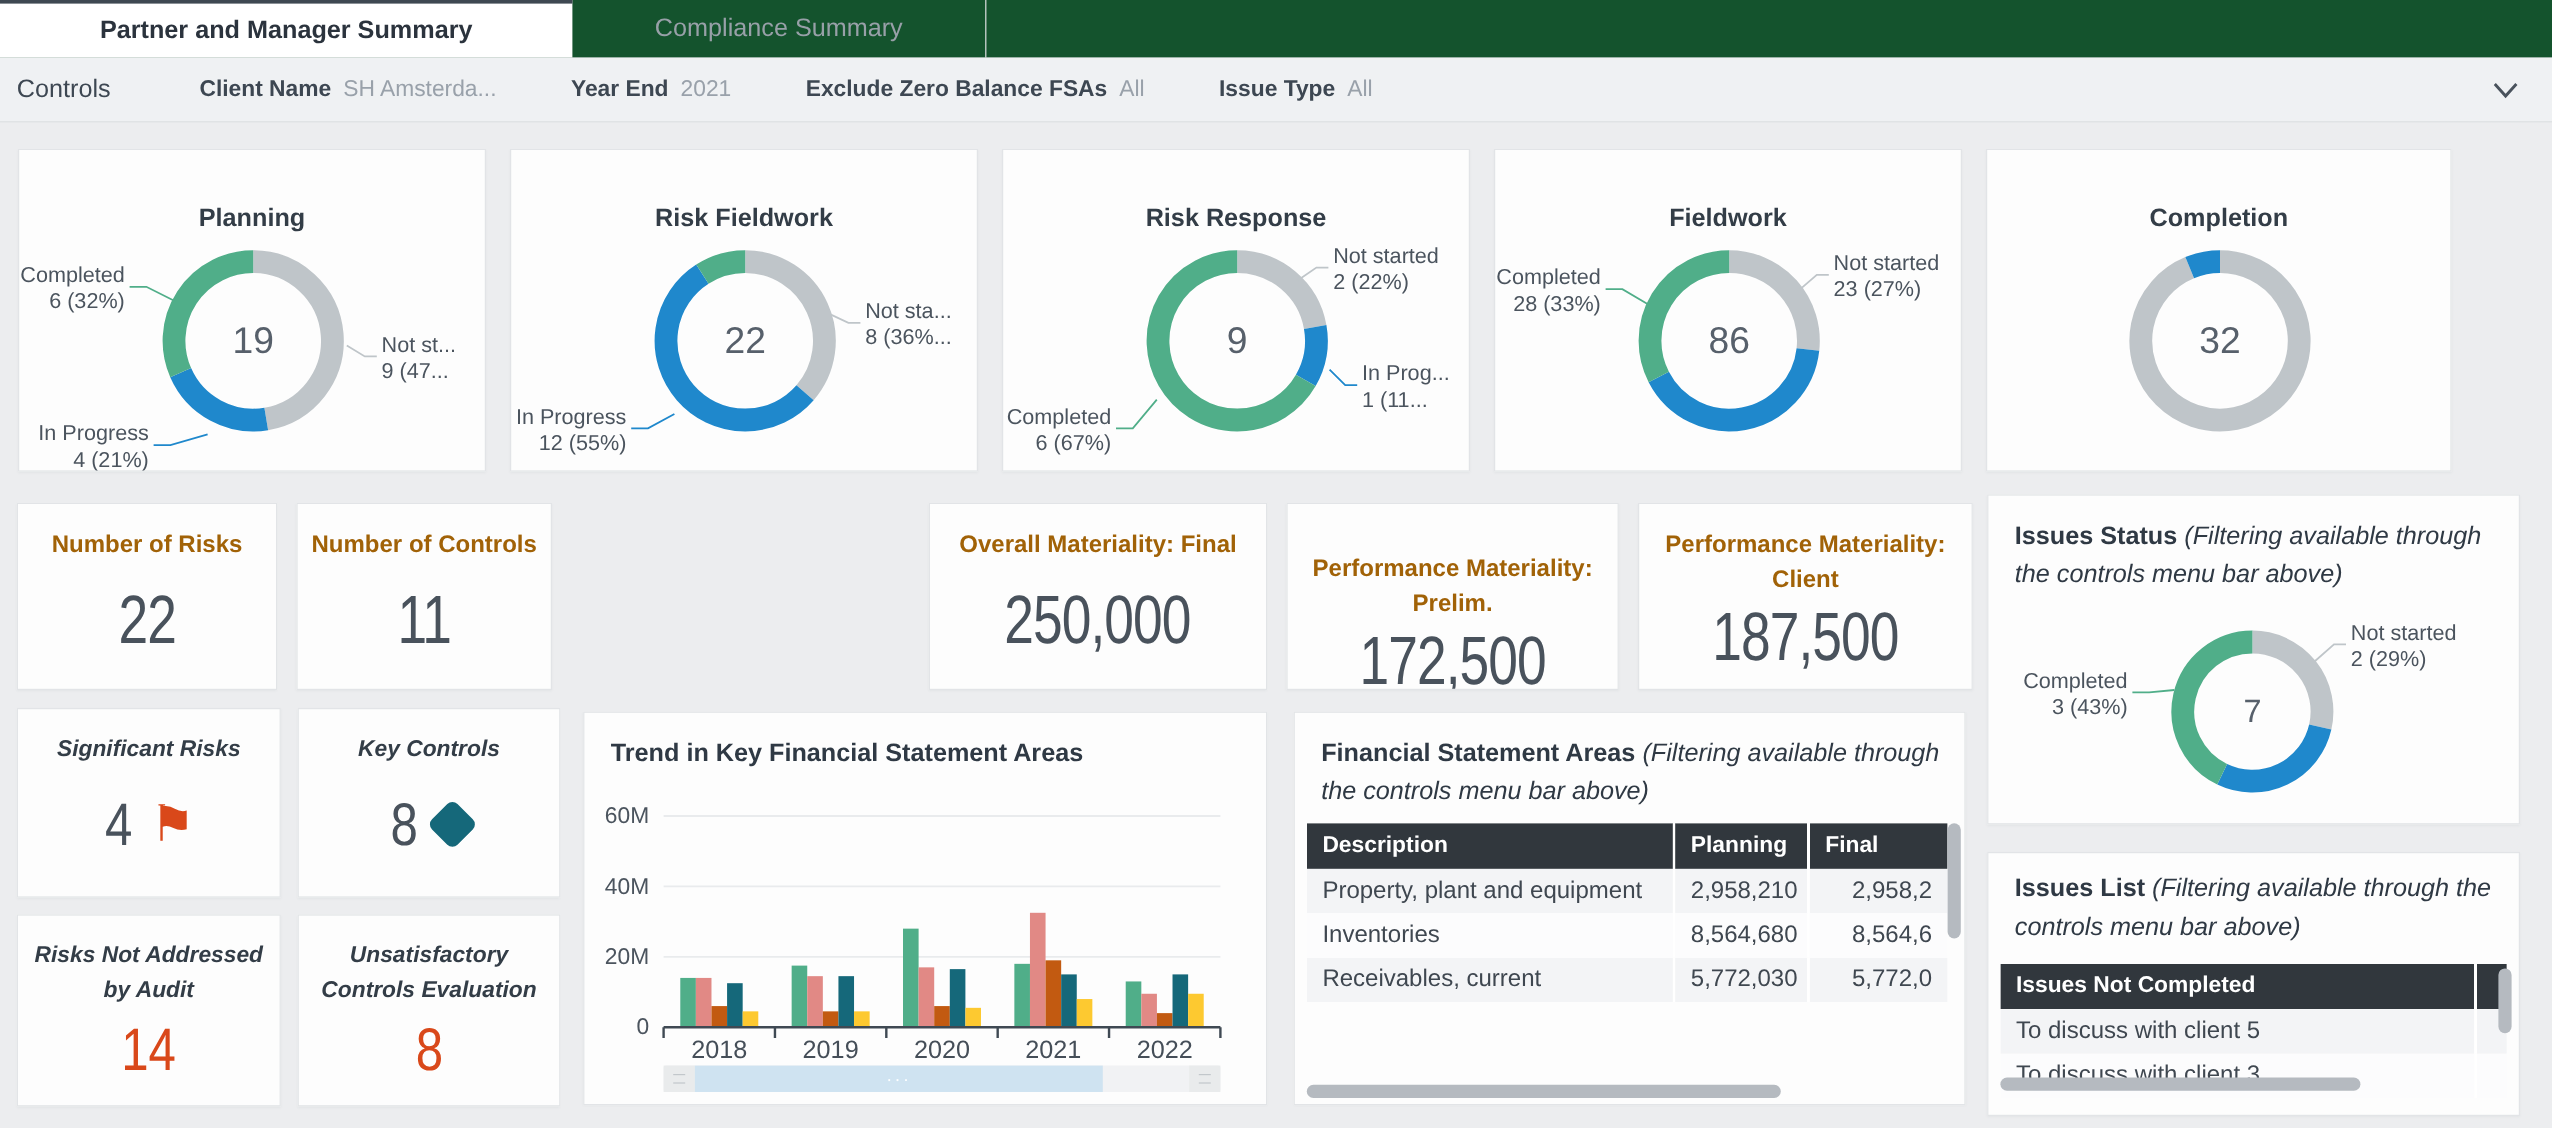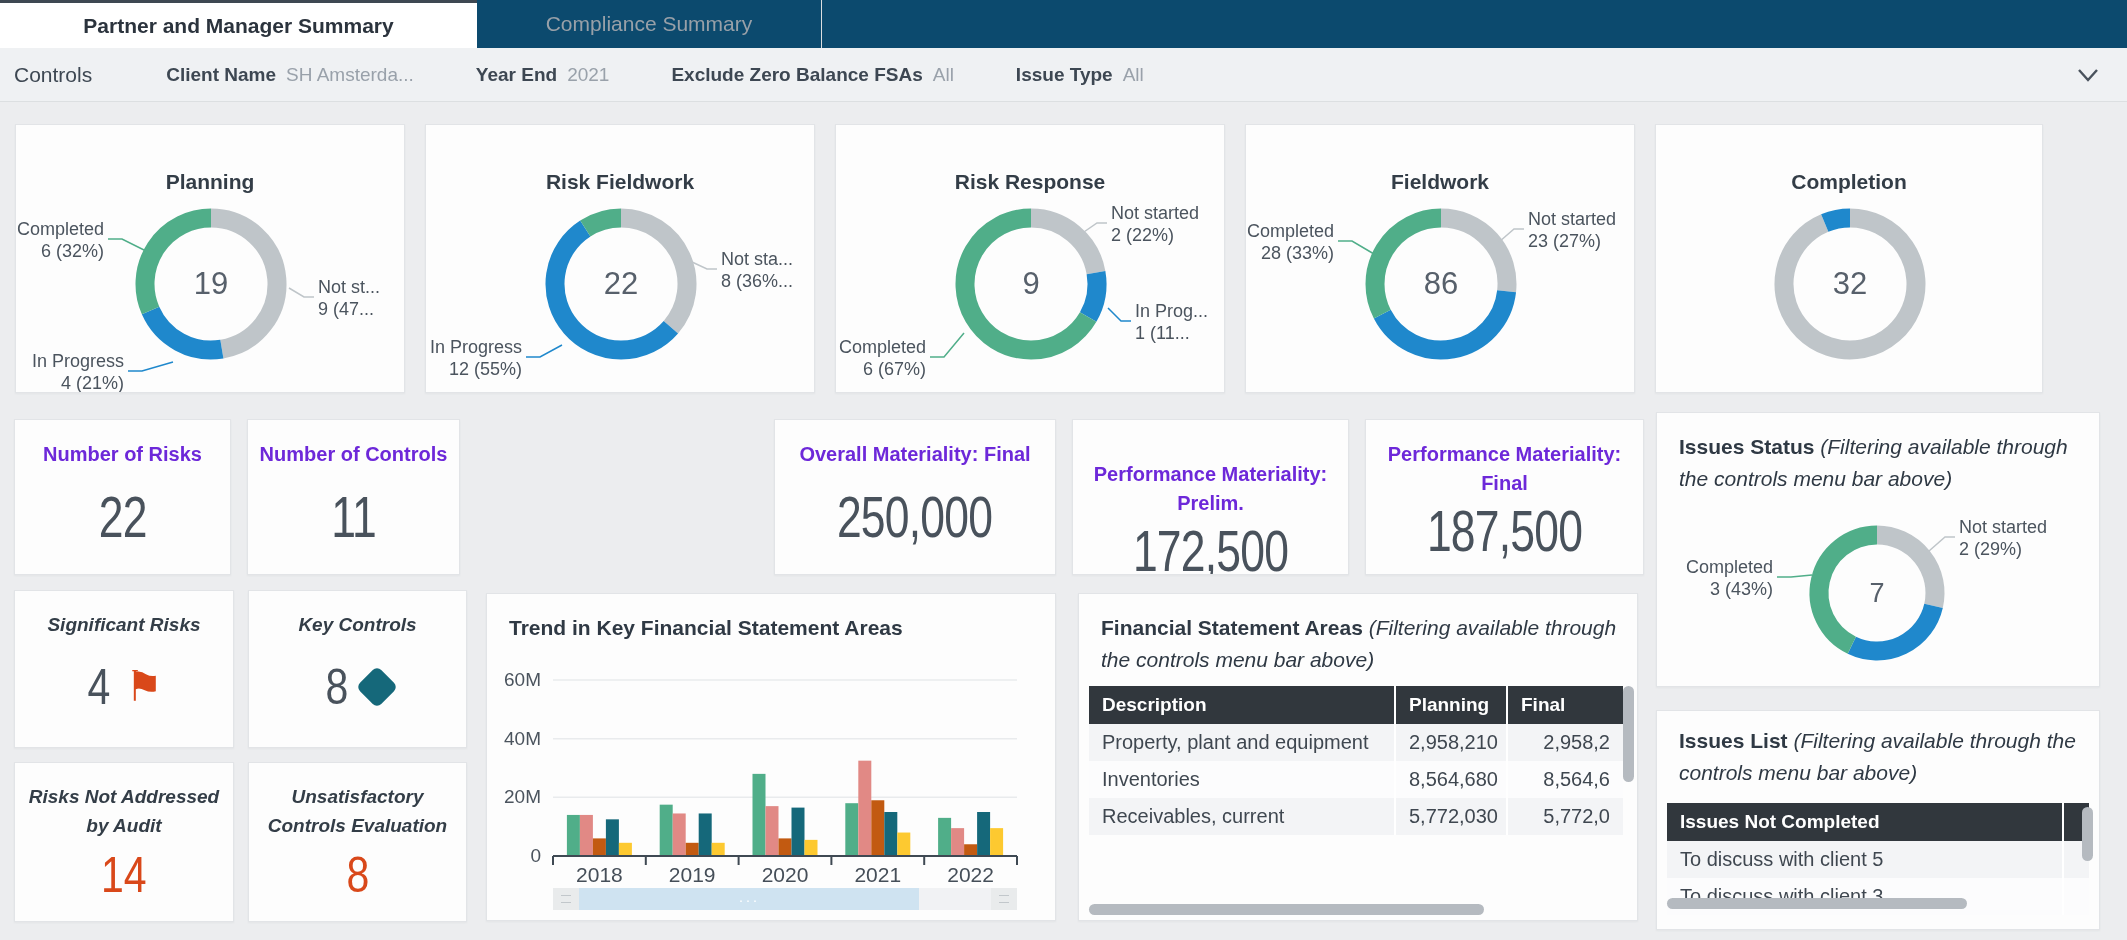"Partner and Manager Summary" .tabbar { background: #0c4a6e -> #14532d }
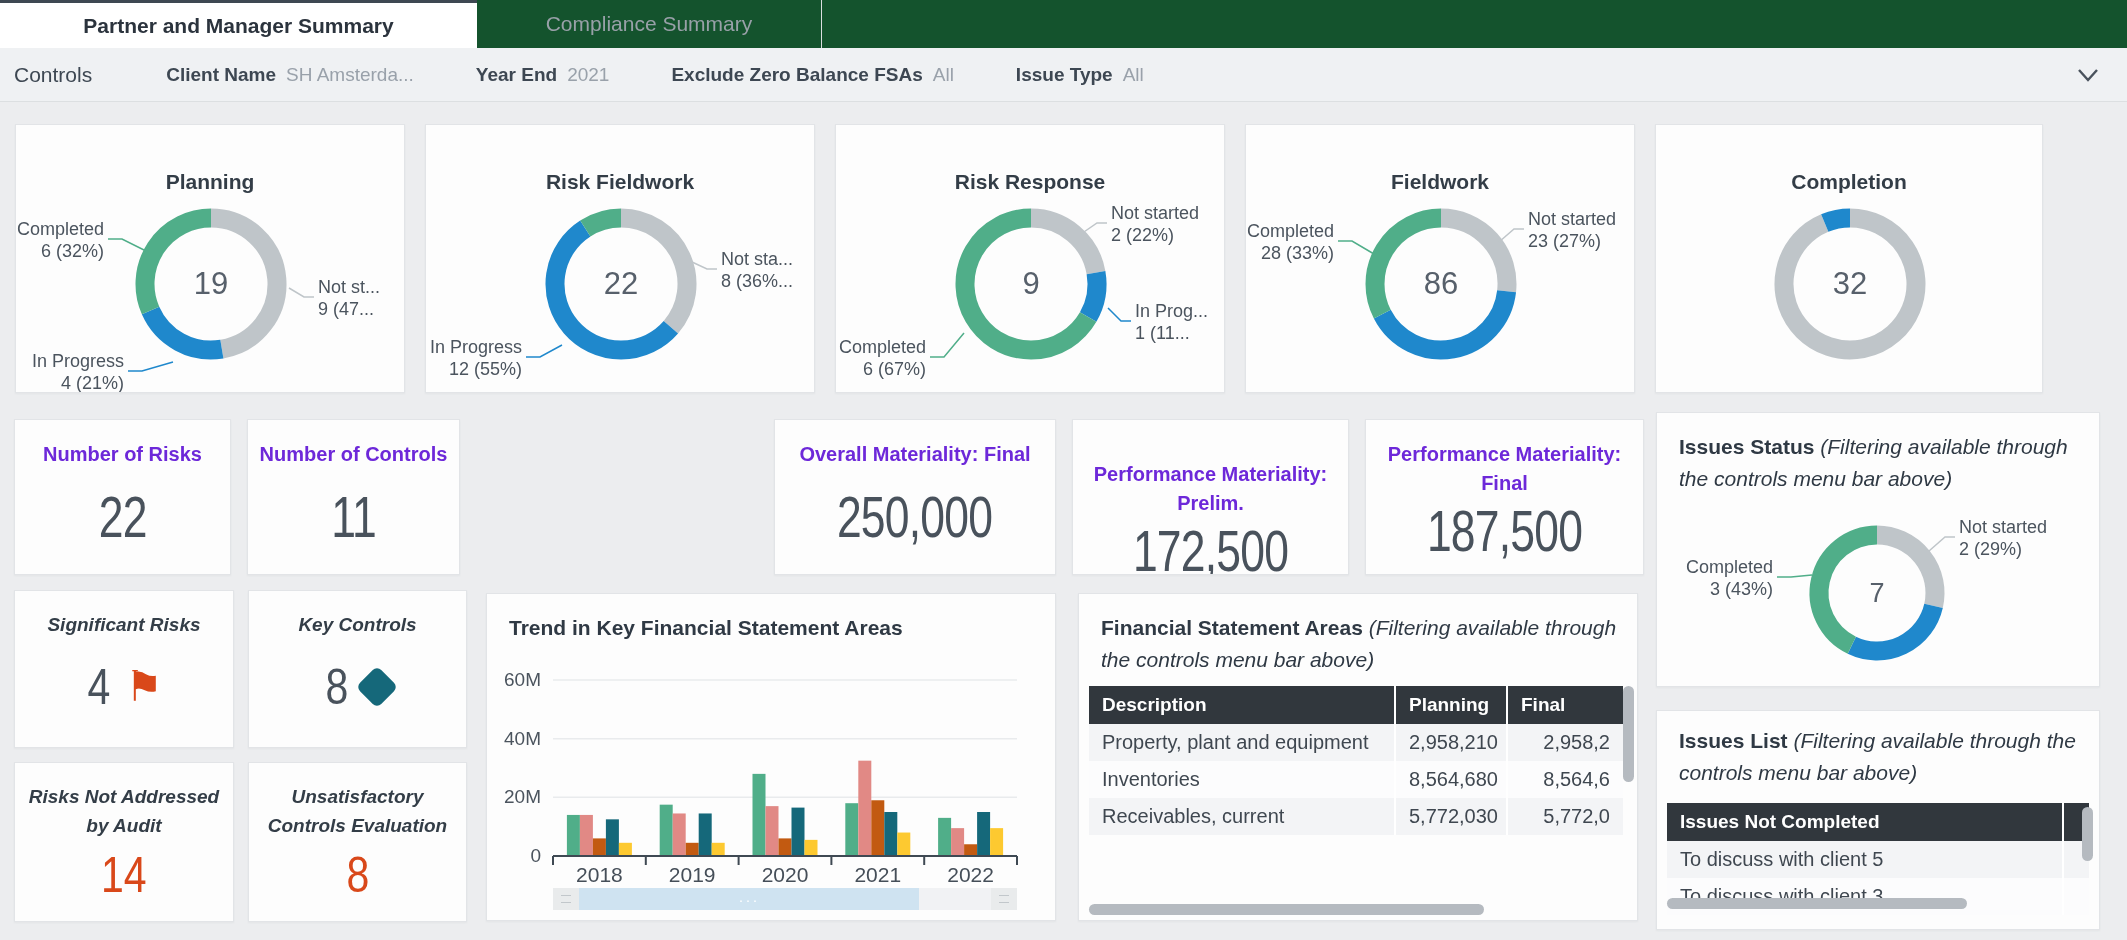"Number of Risks" .kpi h4 { color: #6d28d9 -> #a16207 }
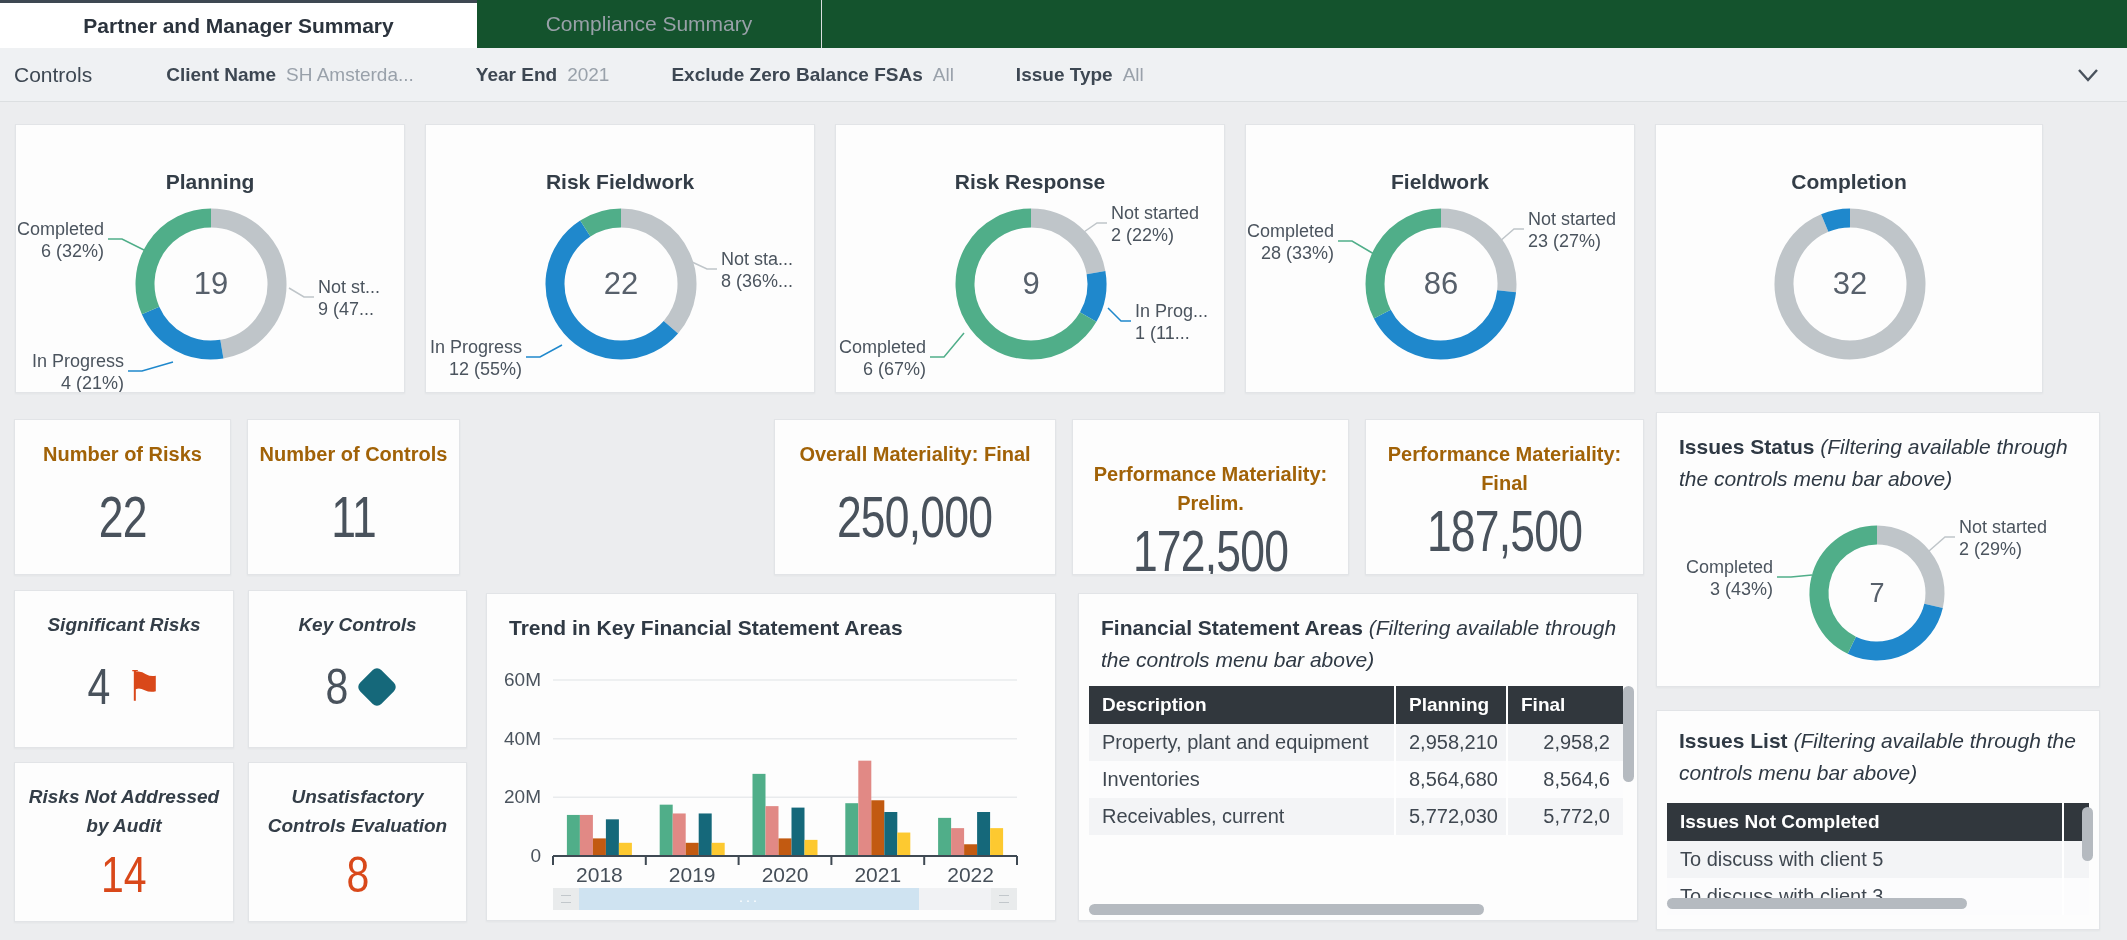"Performance Materiality: Final" h4 { text: Final -> Client }
